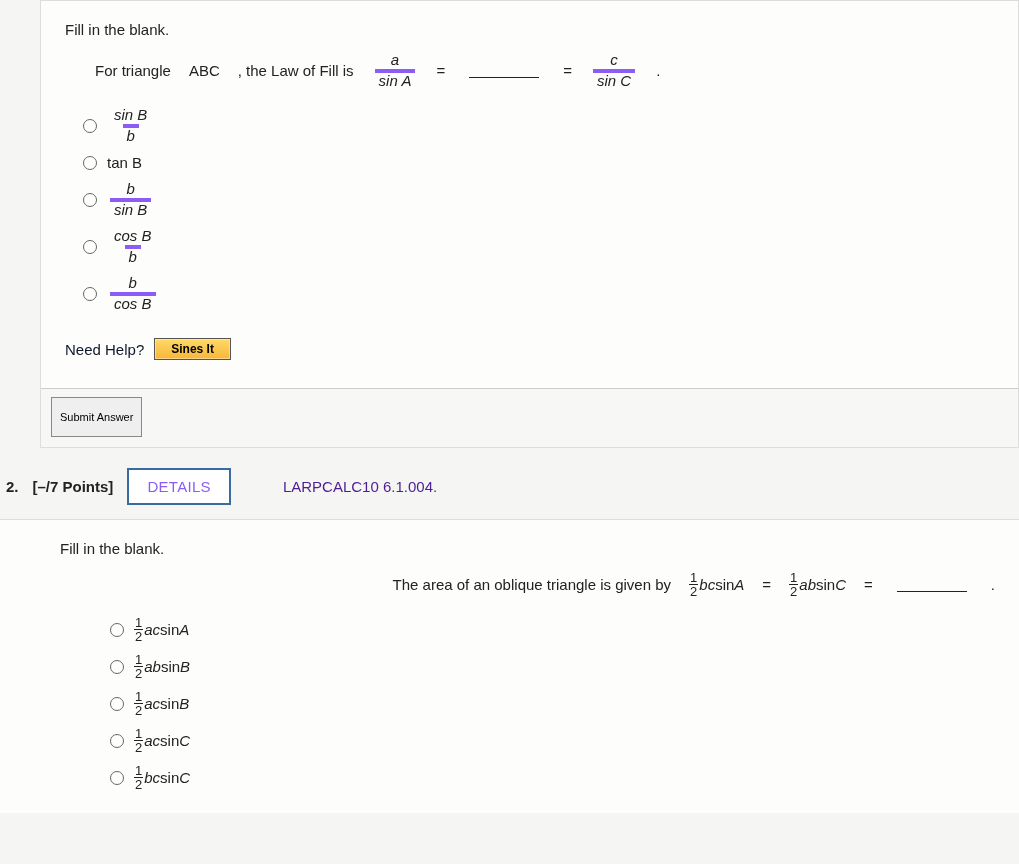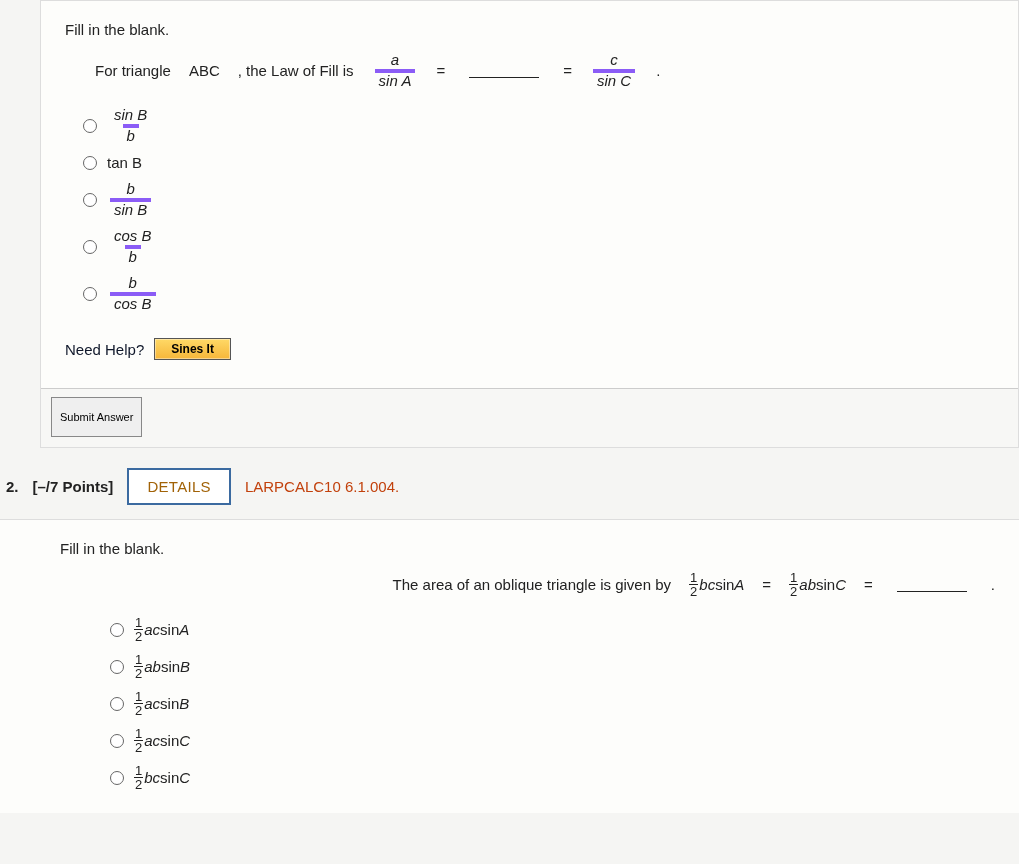"DETAILS" .outline-btn { color: #a16207 -> #8b5cf6 }
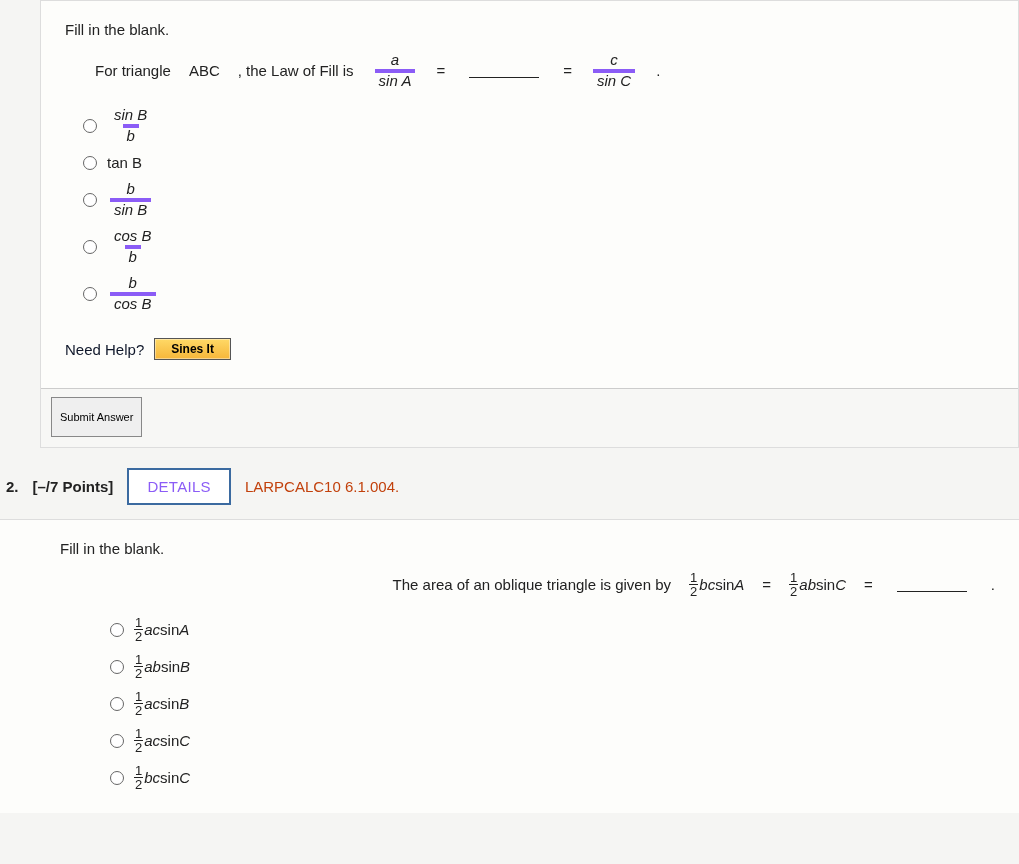"LARPCALC10 6.1.004." .source { color: #c2410c -> #4c1d95; margin-left: none -> 38px }
